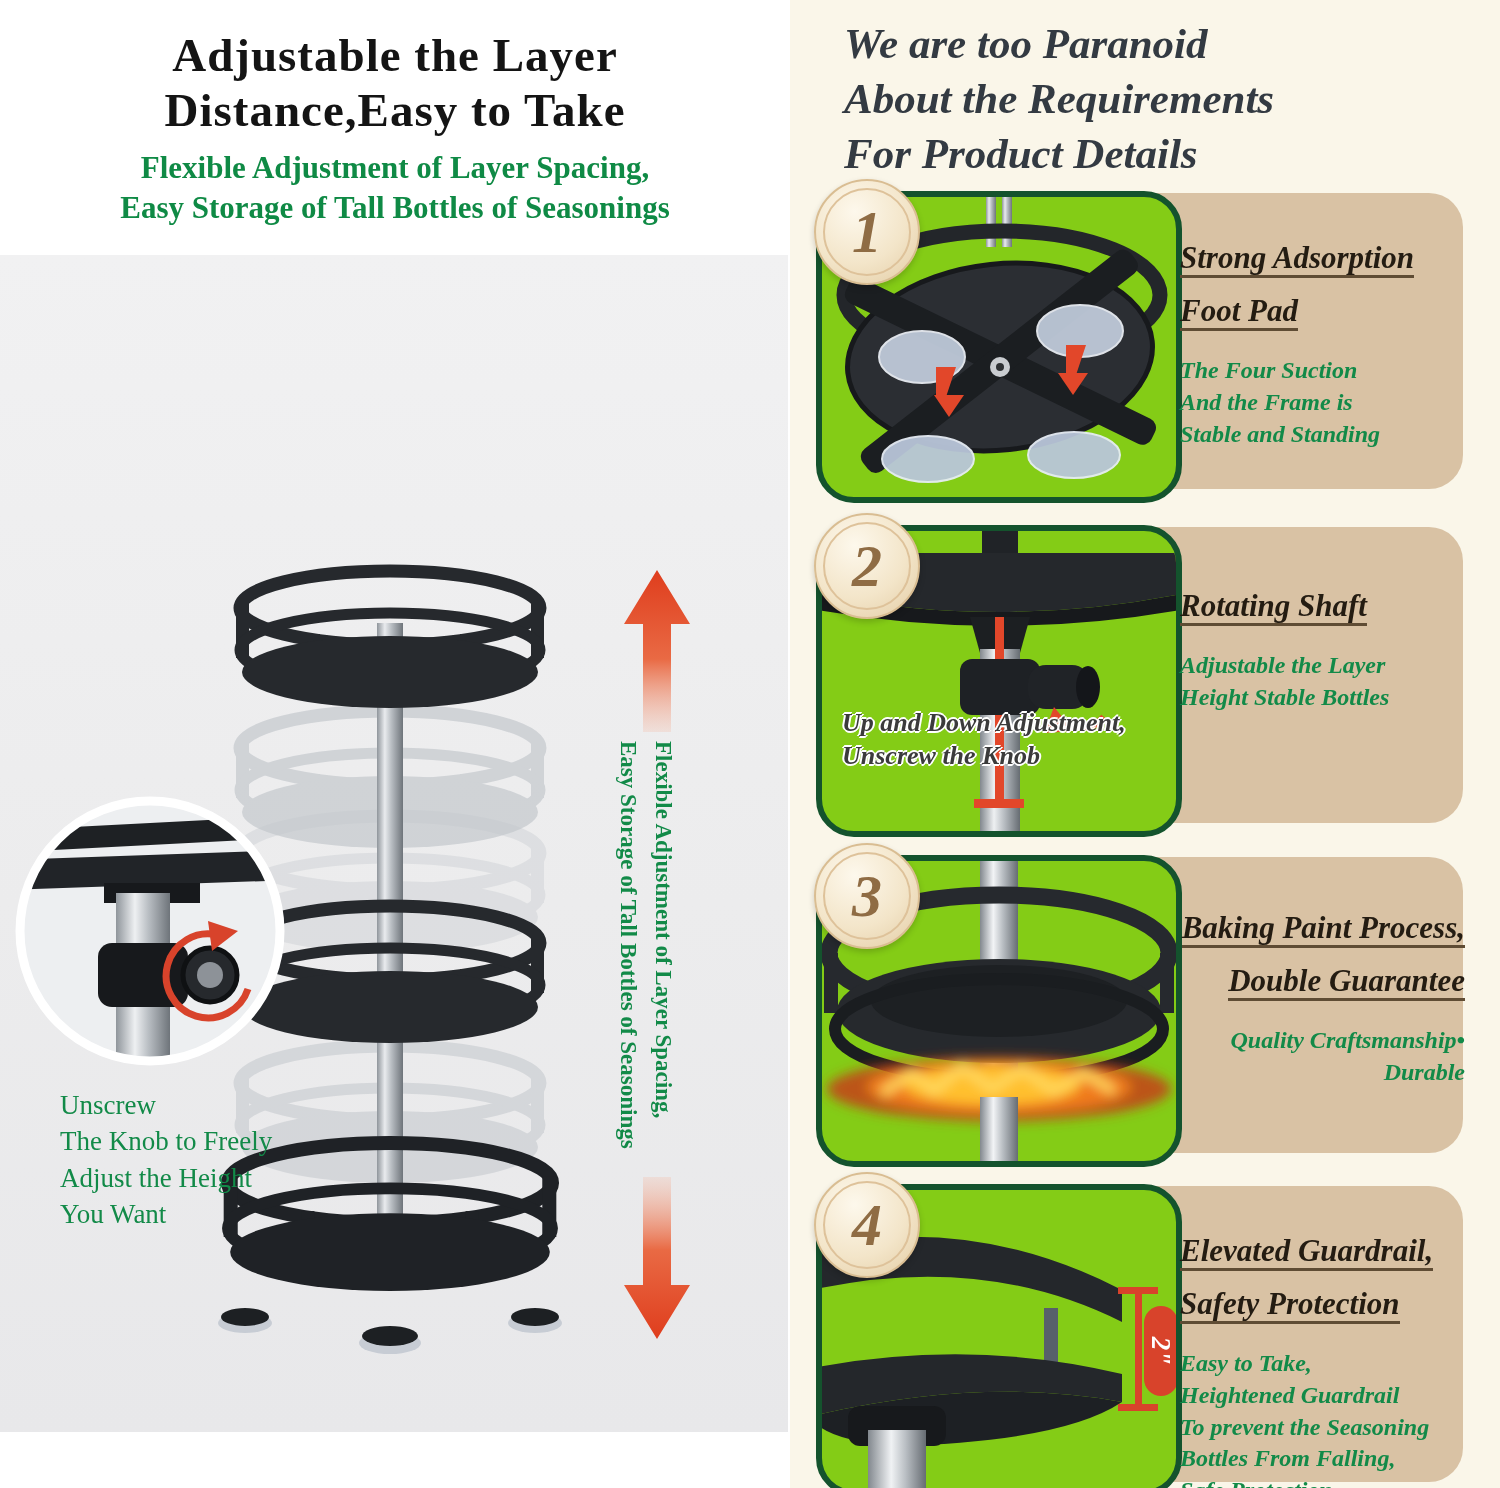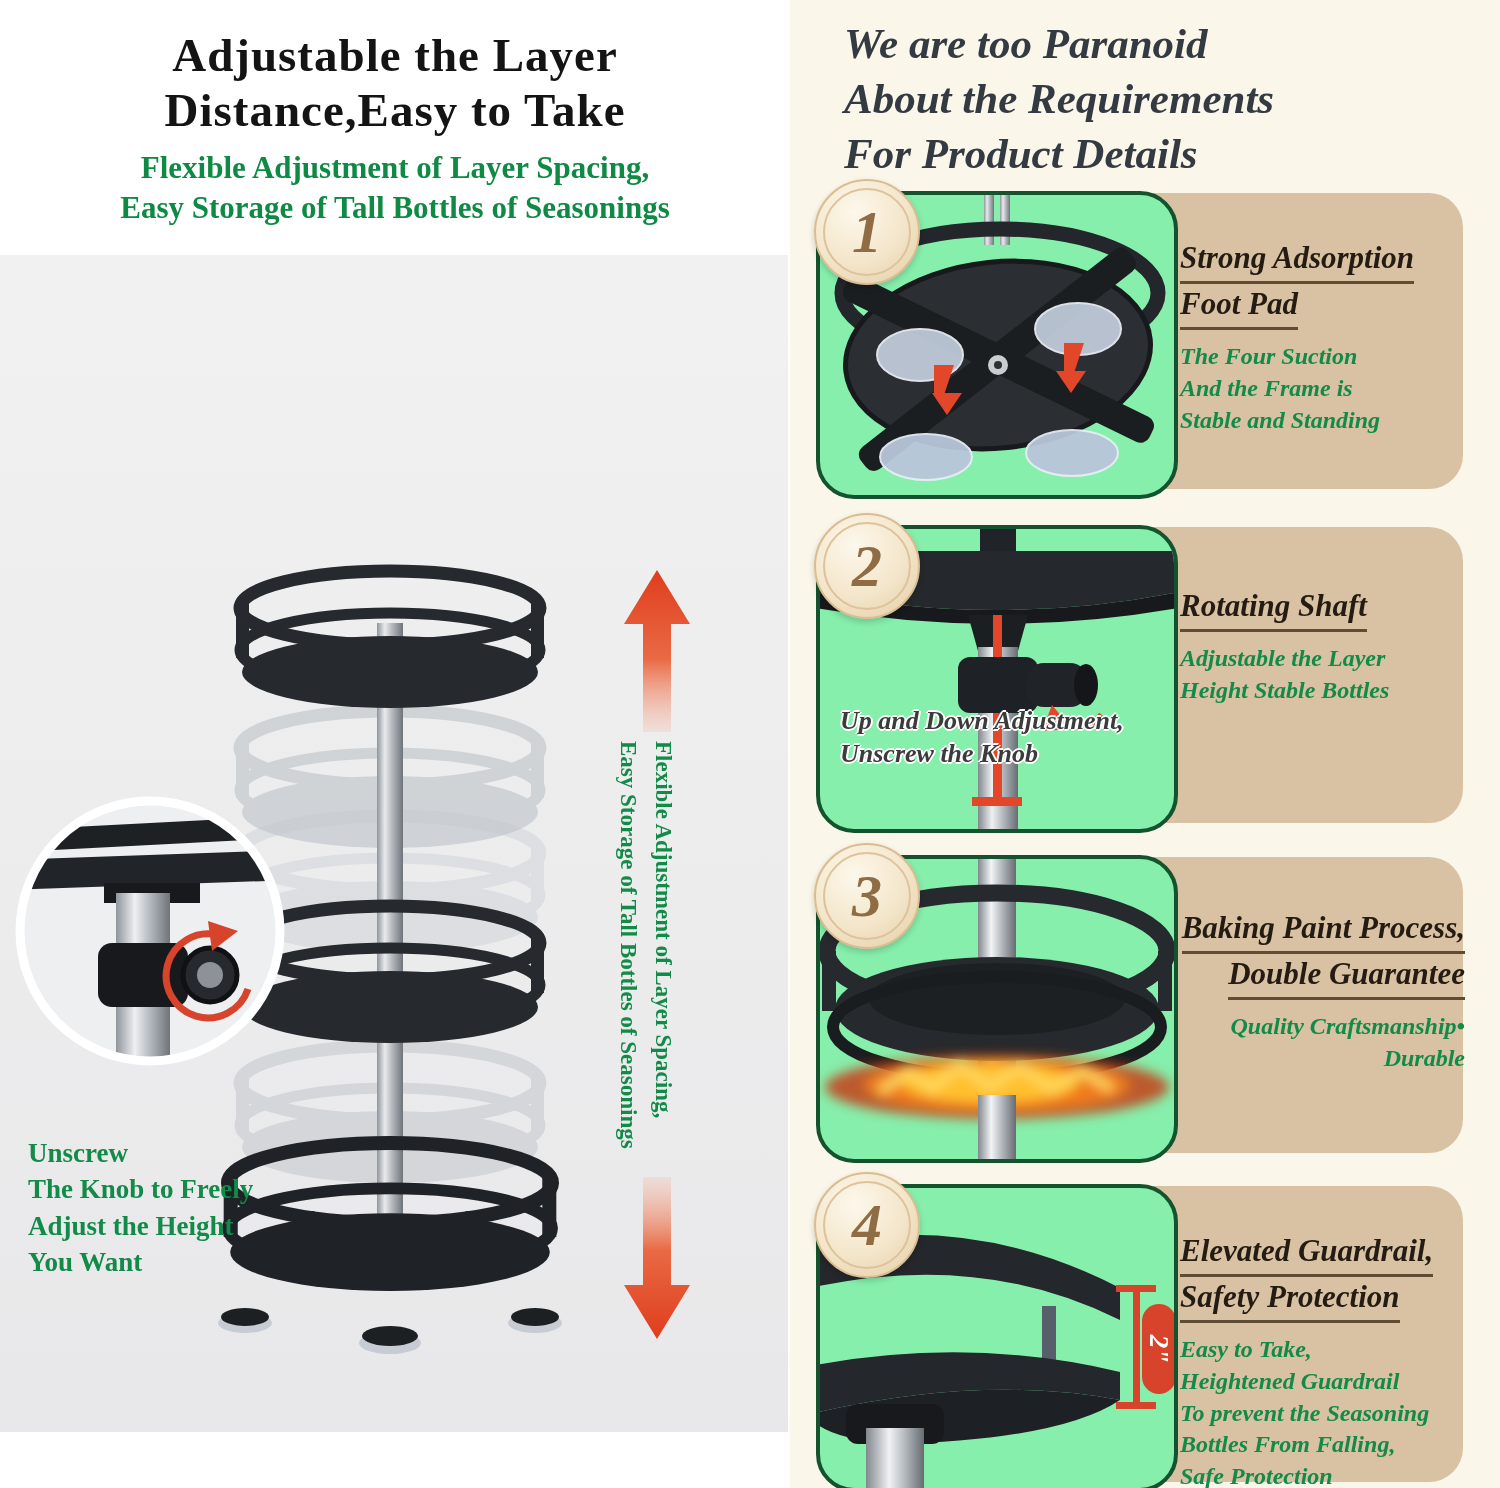"Strong Adsorption" .tb .h span { margin-bottom: 3px -> 16px; padding-bottom: 6px -> none }
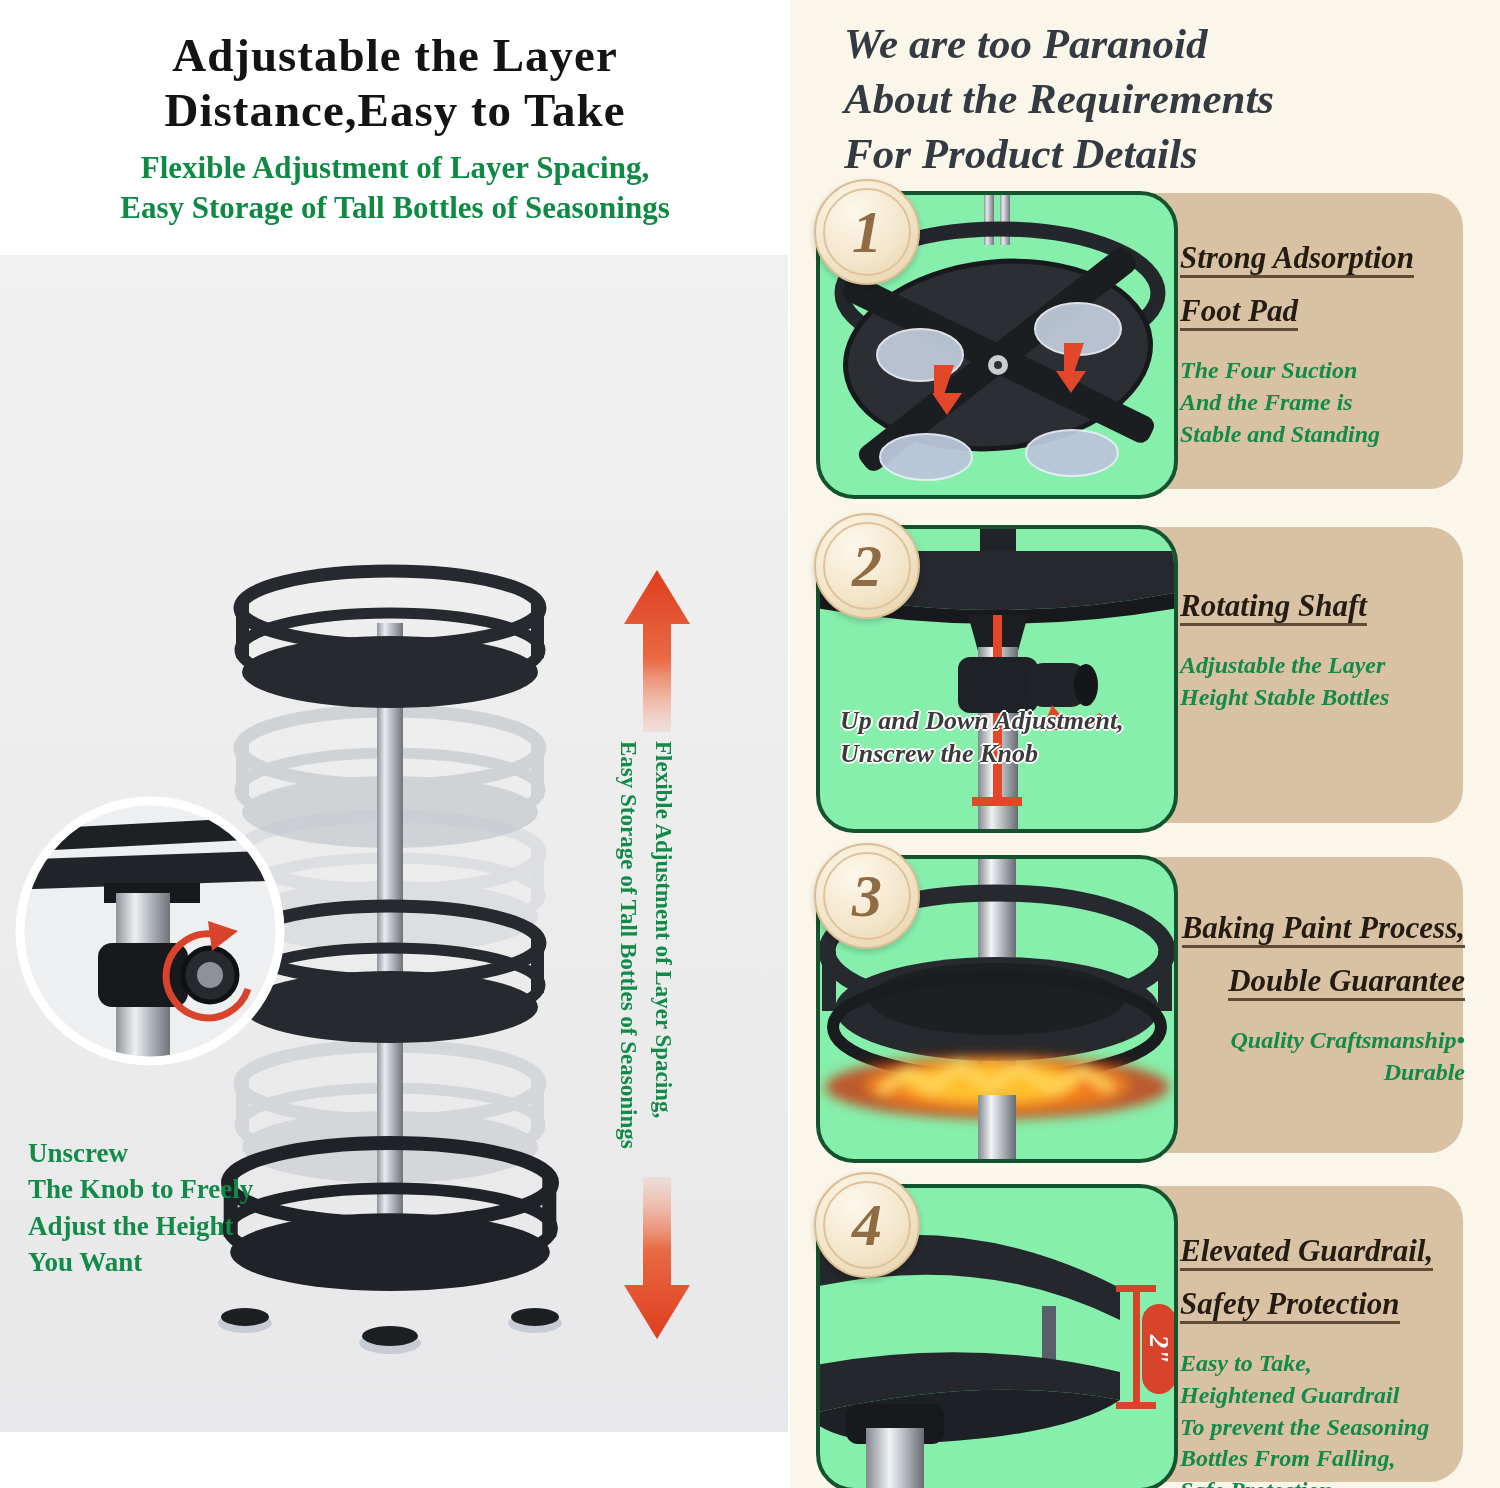"Up and Down Adjustment," .card { background: #86efac -> #84cc16; border: 4px solid #14532d -> 6px solid #14532d }
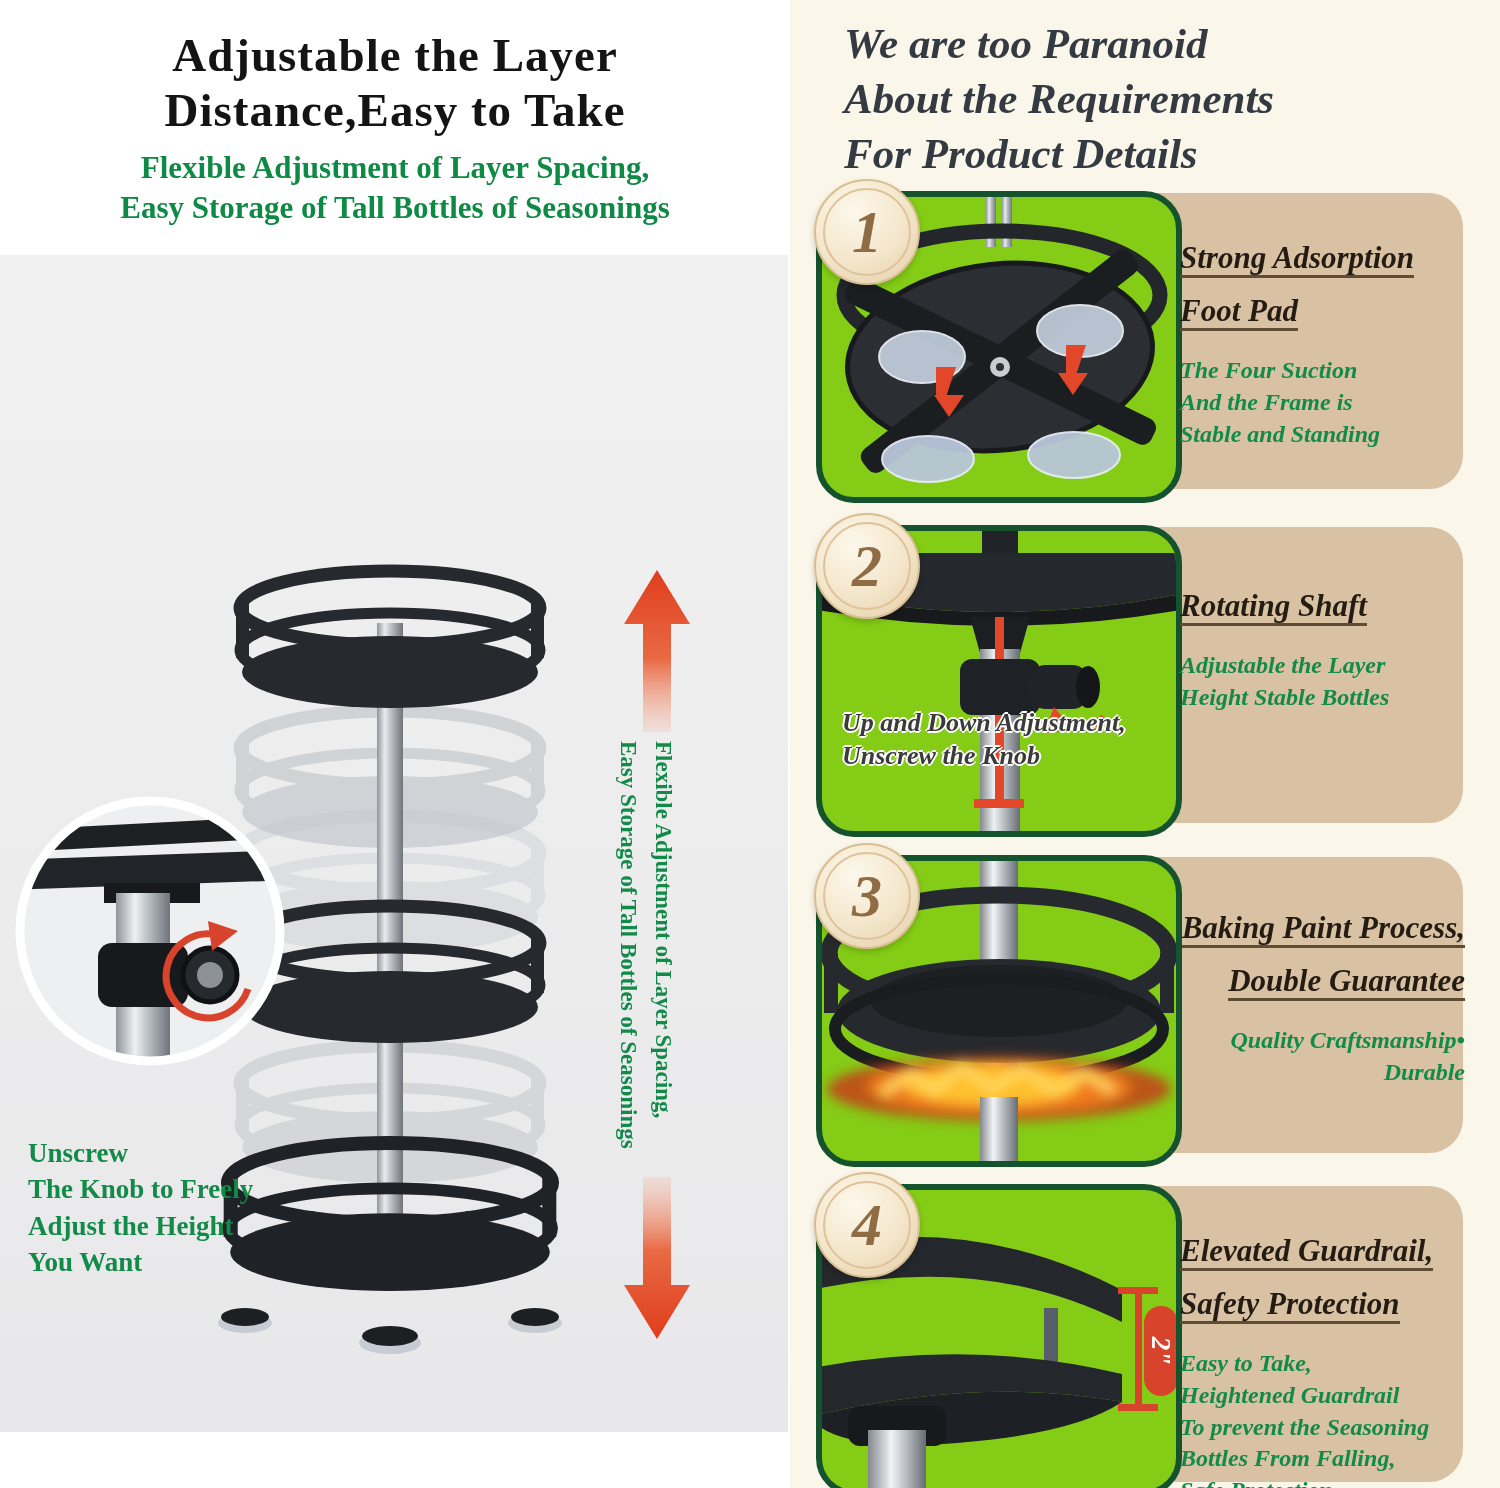"Unscrew" .inset-note { font-weight: bold -> normal; left: 28px -> 60px; margin-top: 48px -> none }
